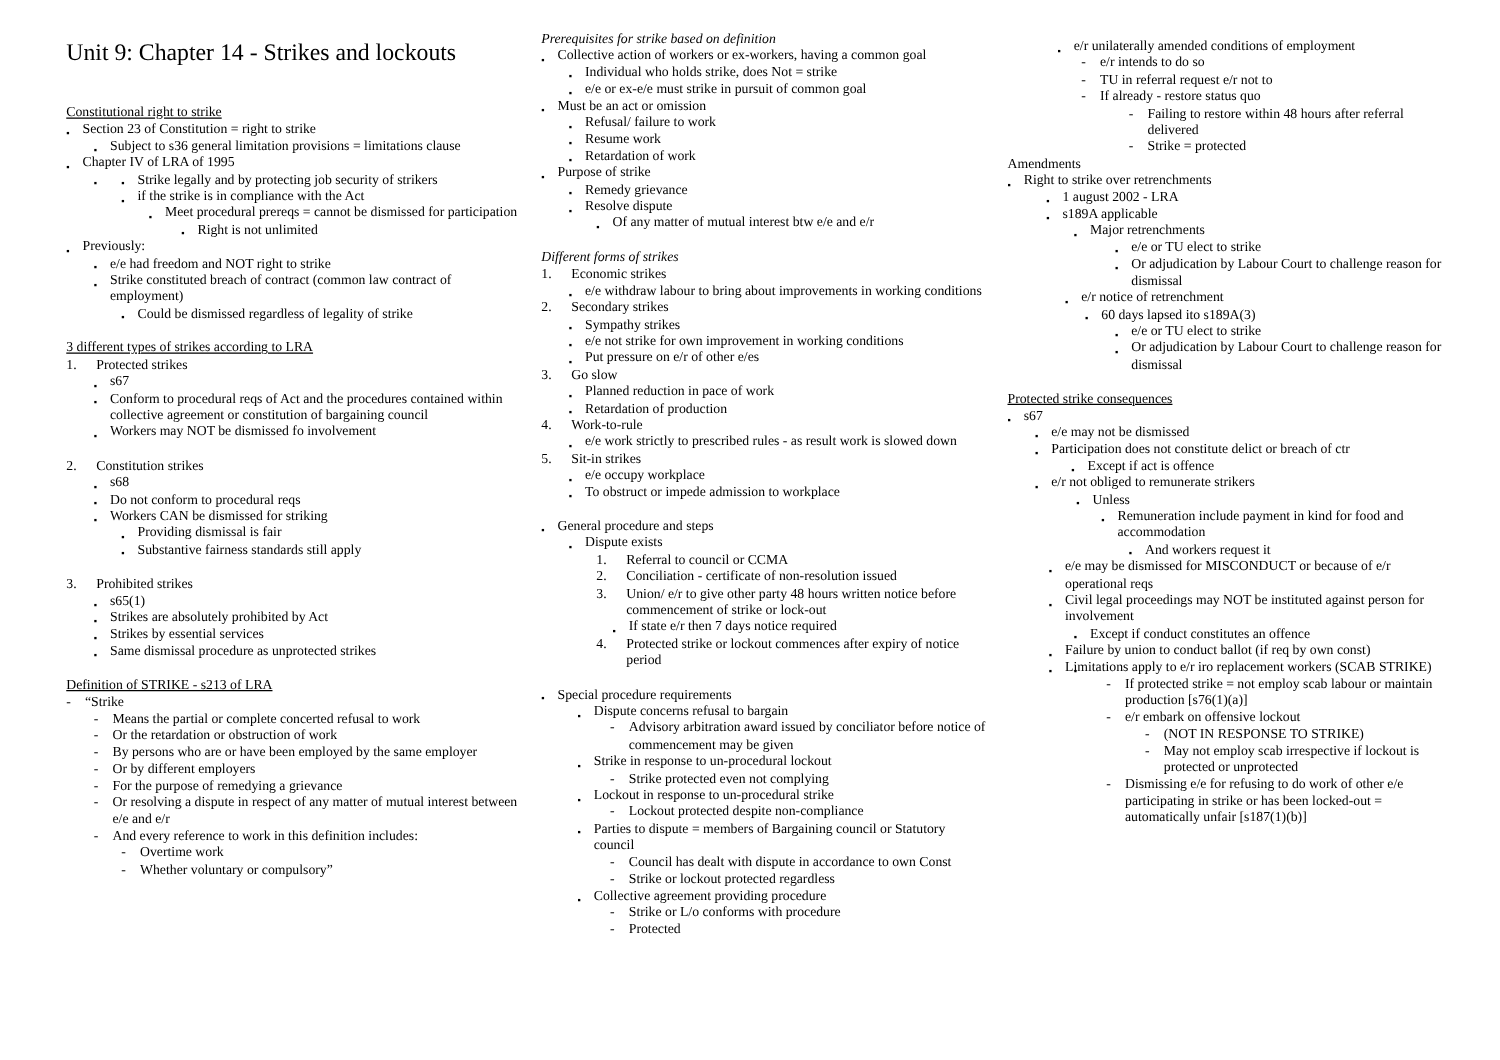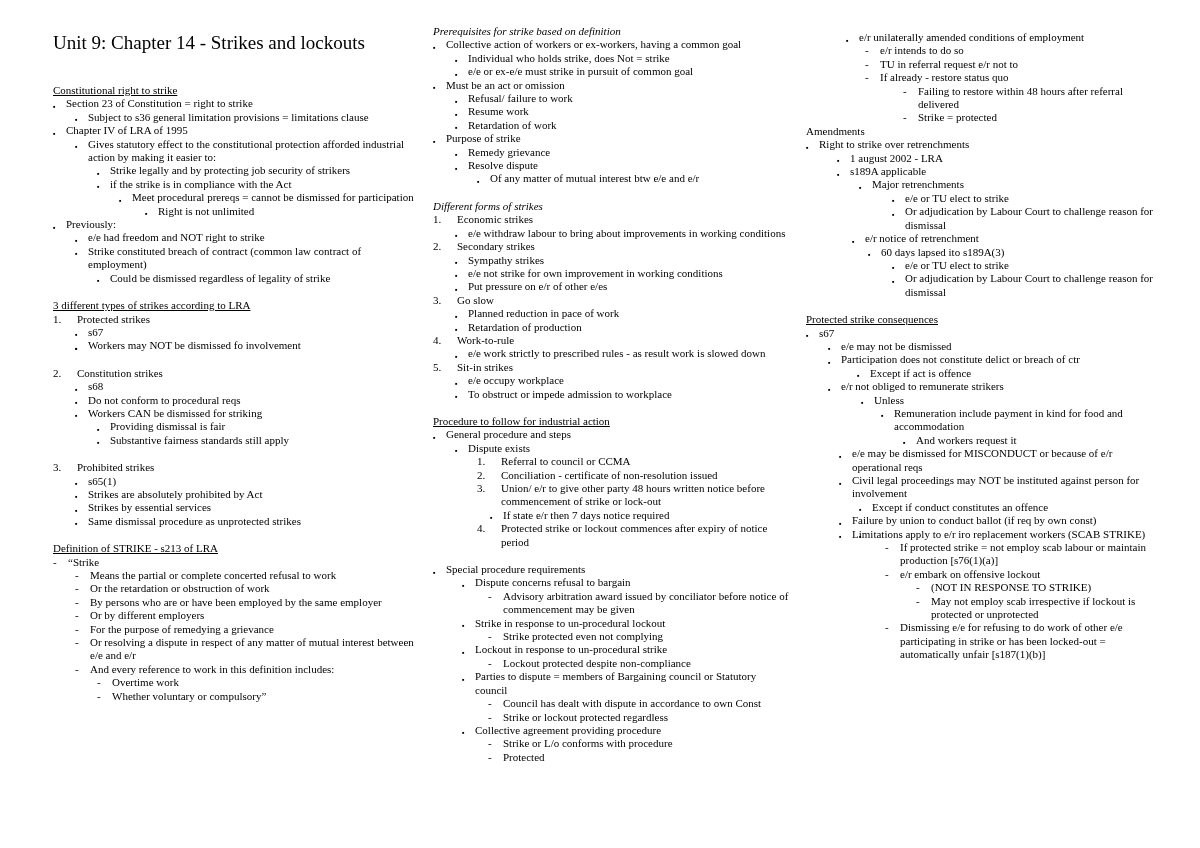"Gives statutory effect to the" span { html: <span>Gives statutory effect to the constitutional protection afforded industrial action by making it easier to:</span> -> none }
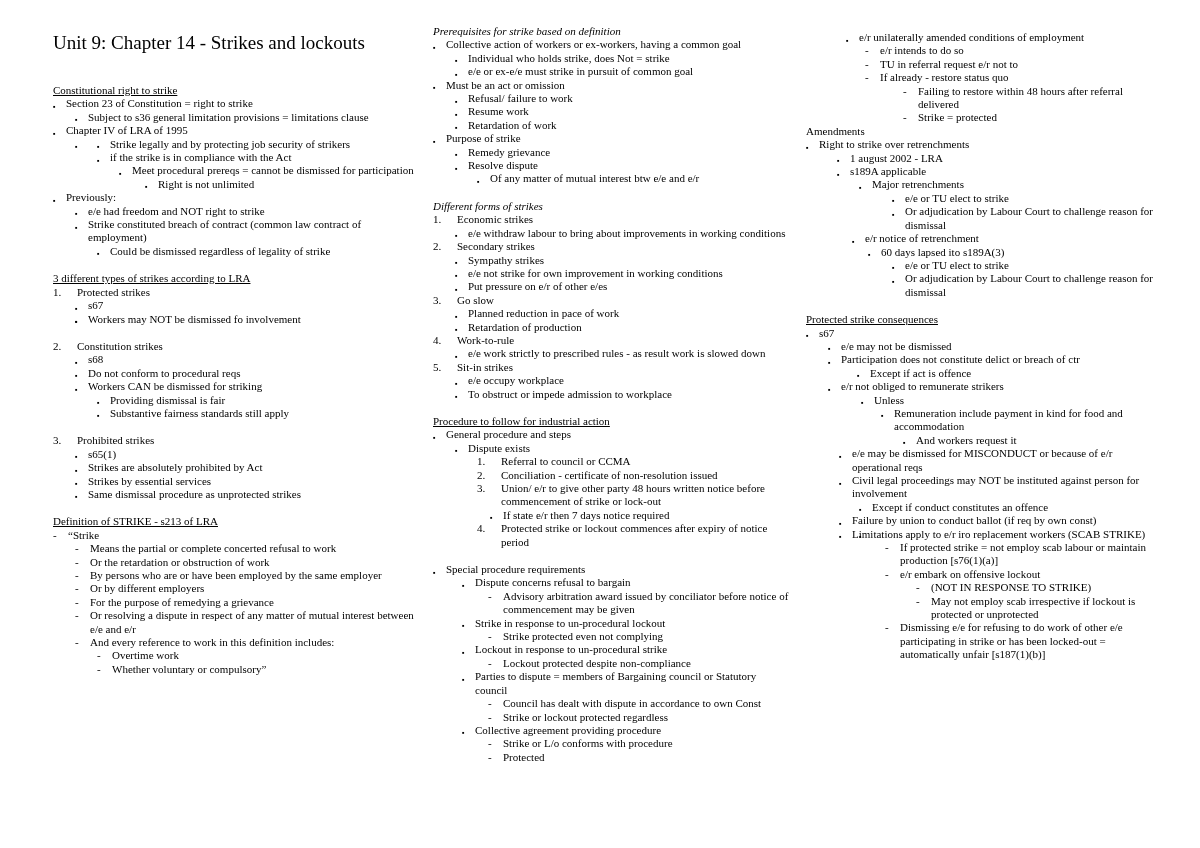"Conform to procedural reqs of" span { html: none -> <span>Conform to procedural reqs of Act and the procedures contained within collective agreement or constitution of bargaining council</span> }
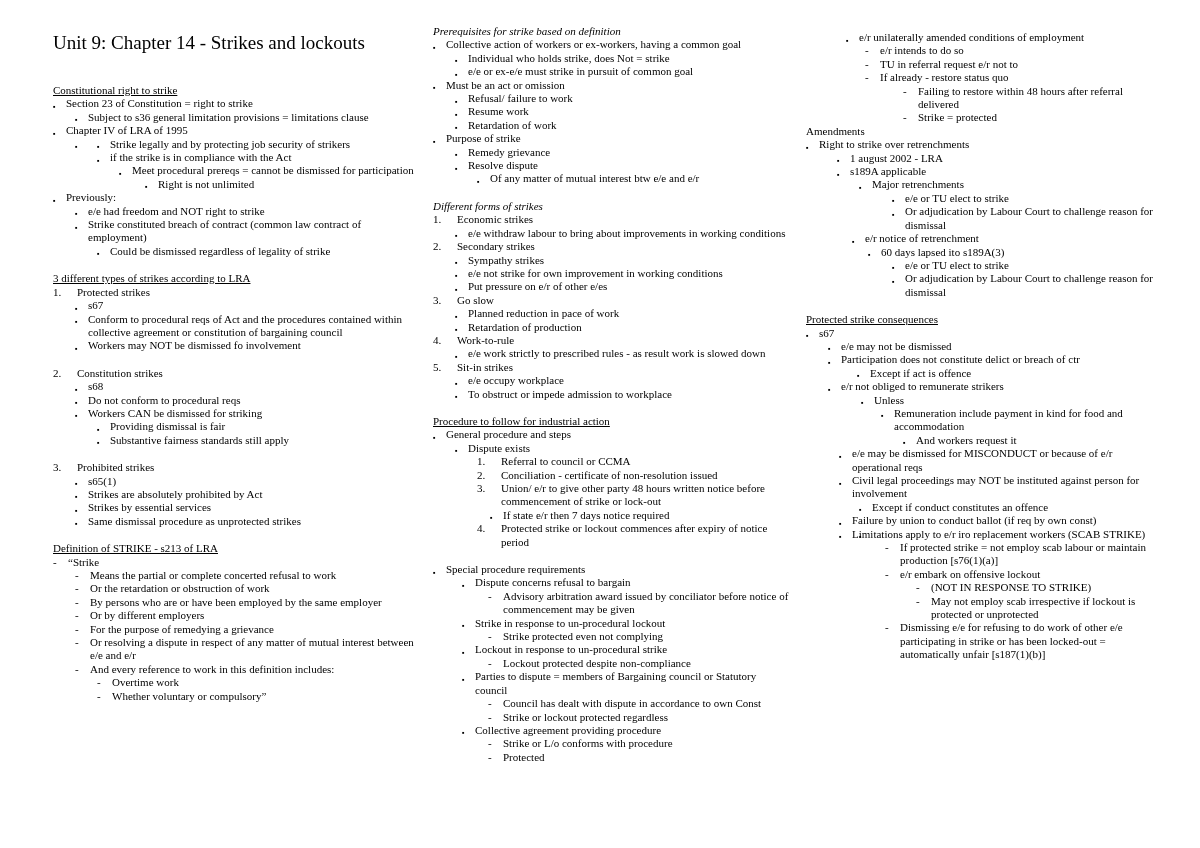"Procedure to follow for industrial" div.heading { html: <div>Procedure to follow for industrial action</div> -> none }
